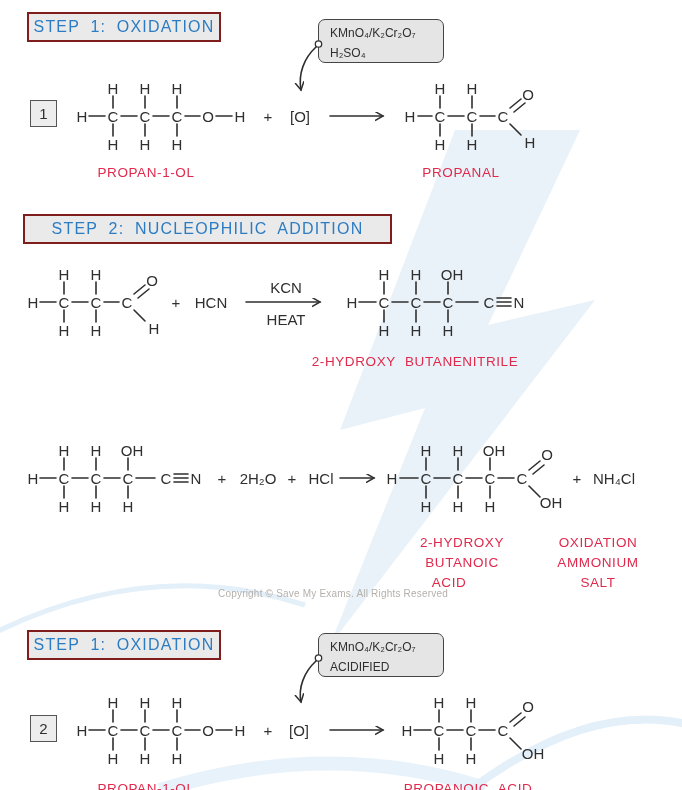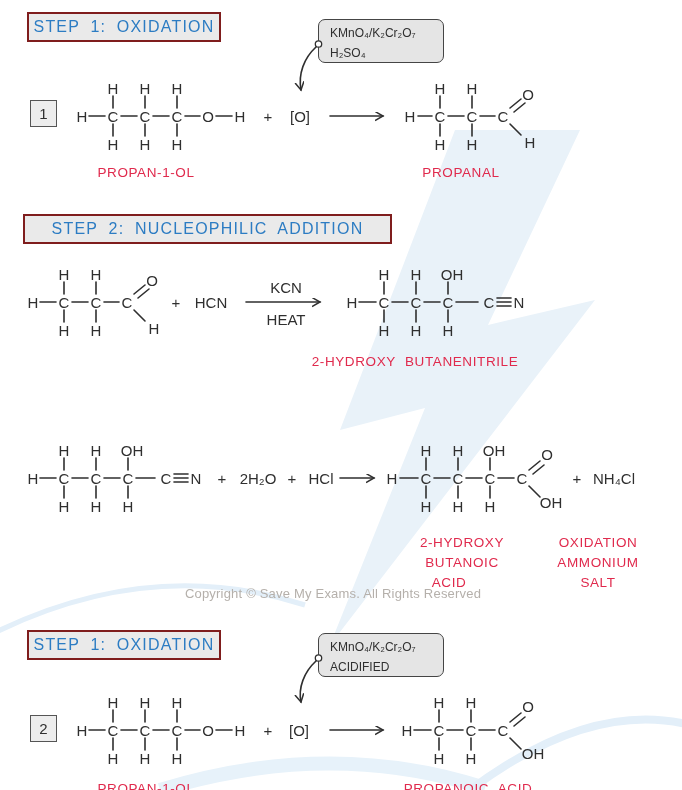"Copyright © Save My Exams." .copyright { font-size: 13px -> 10px }
